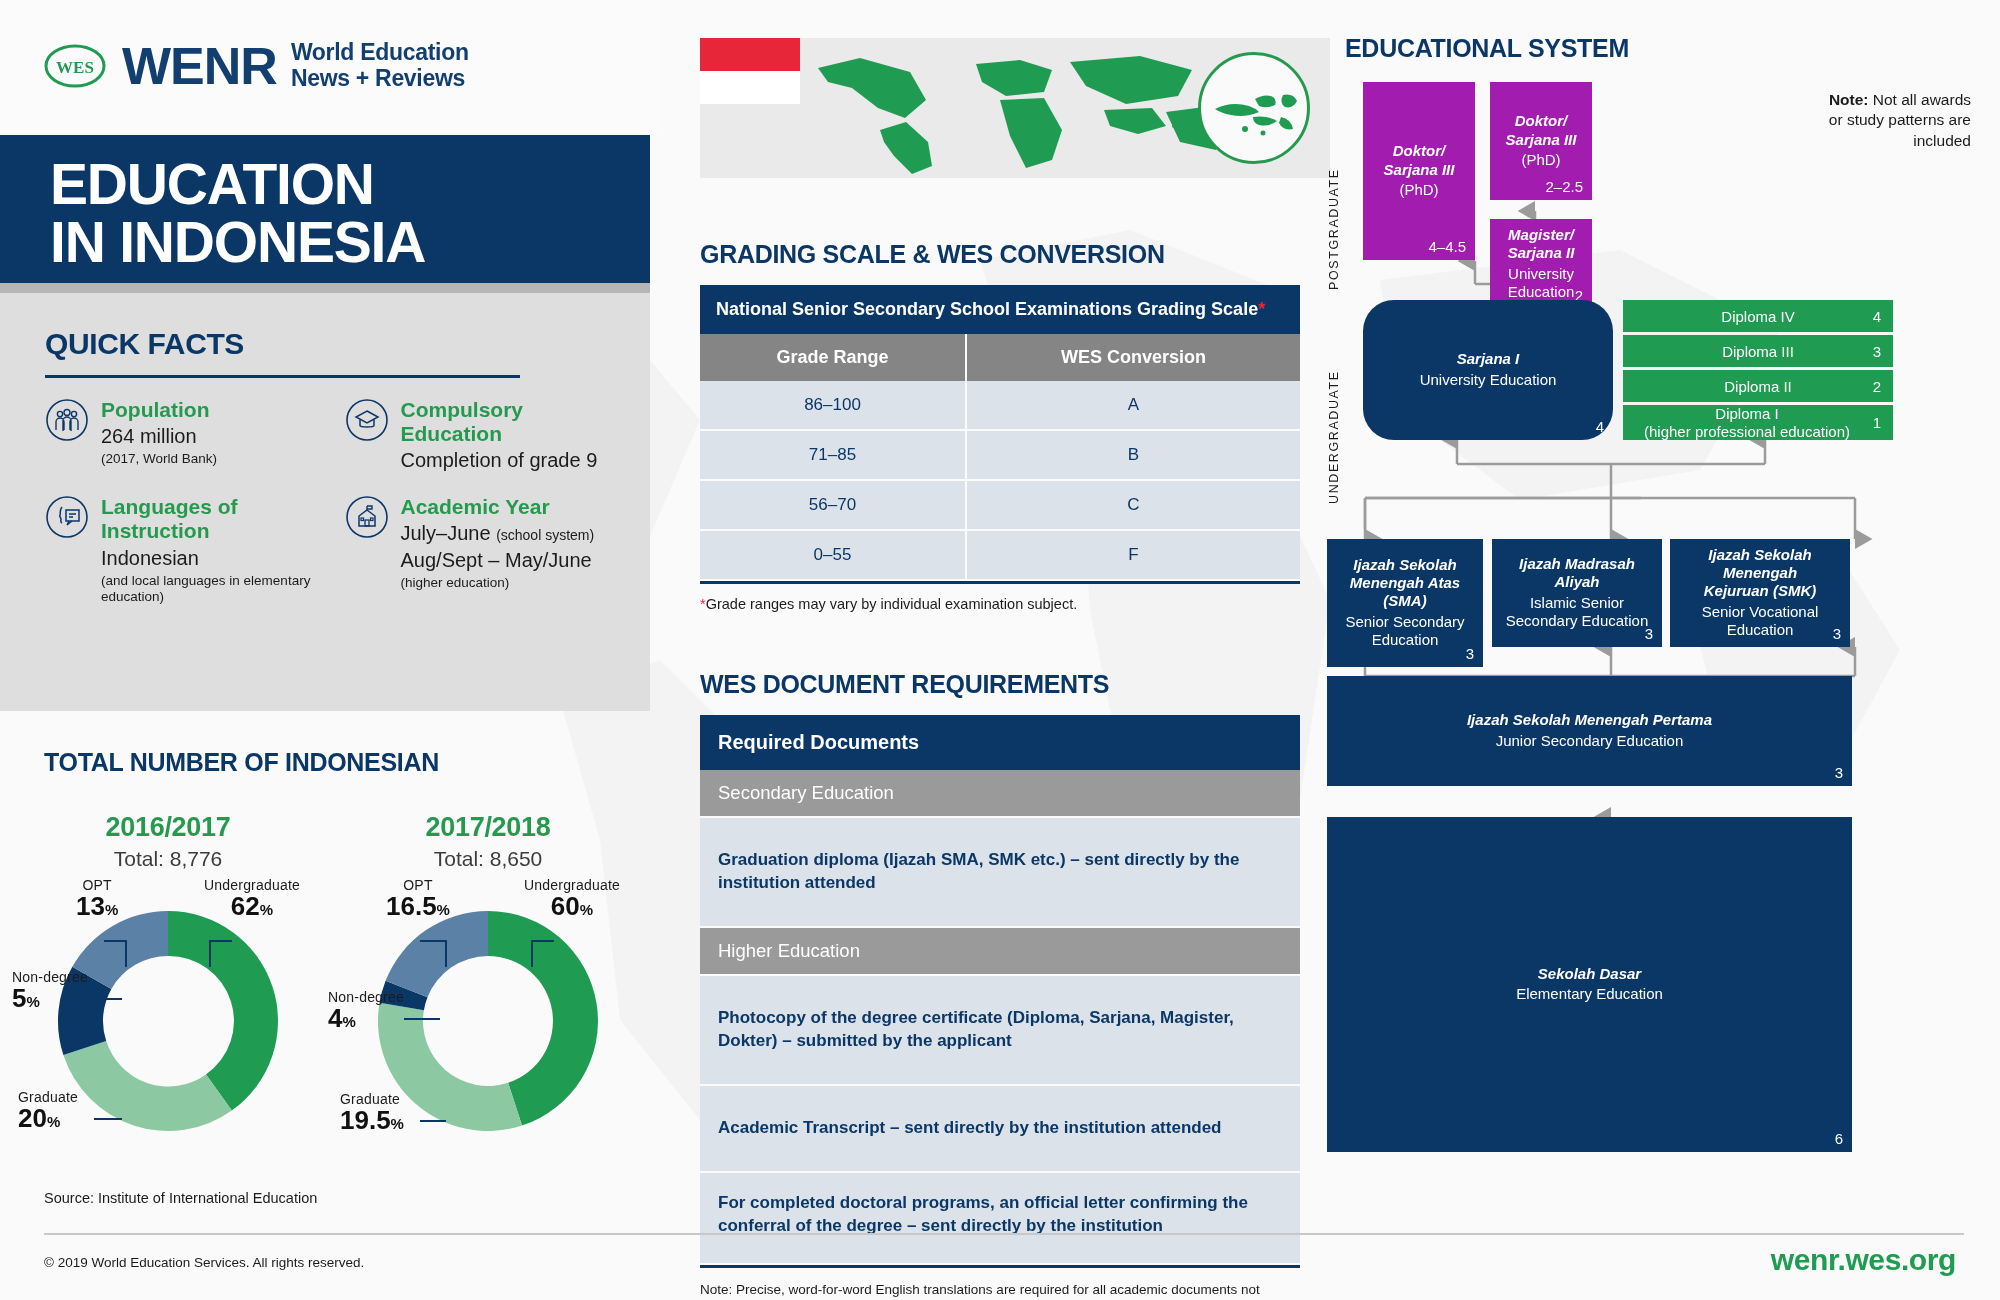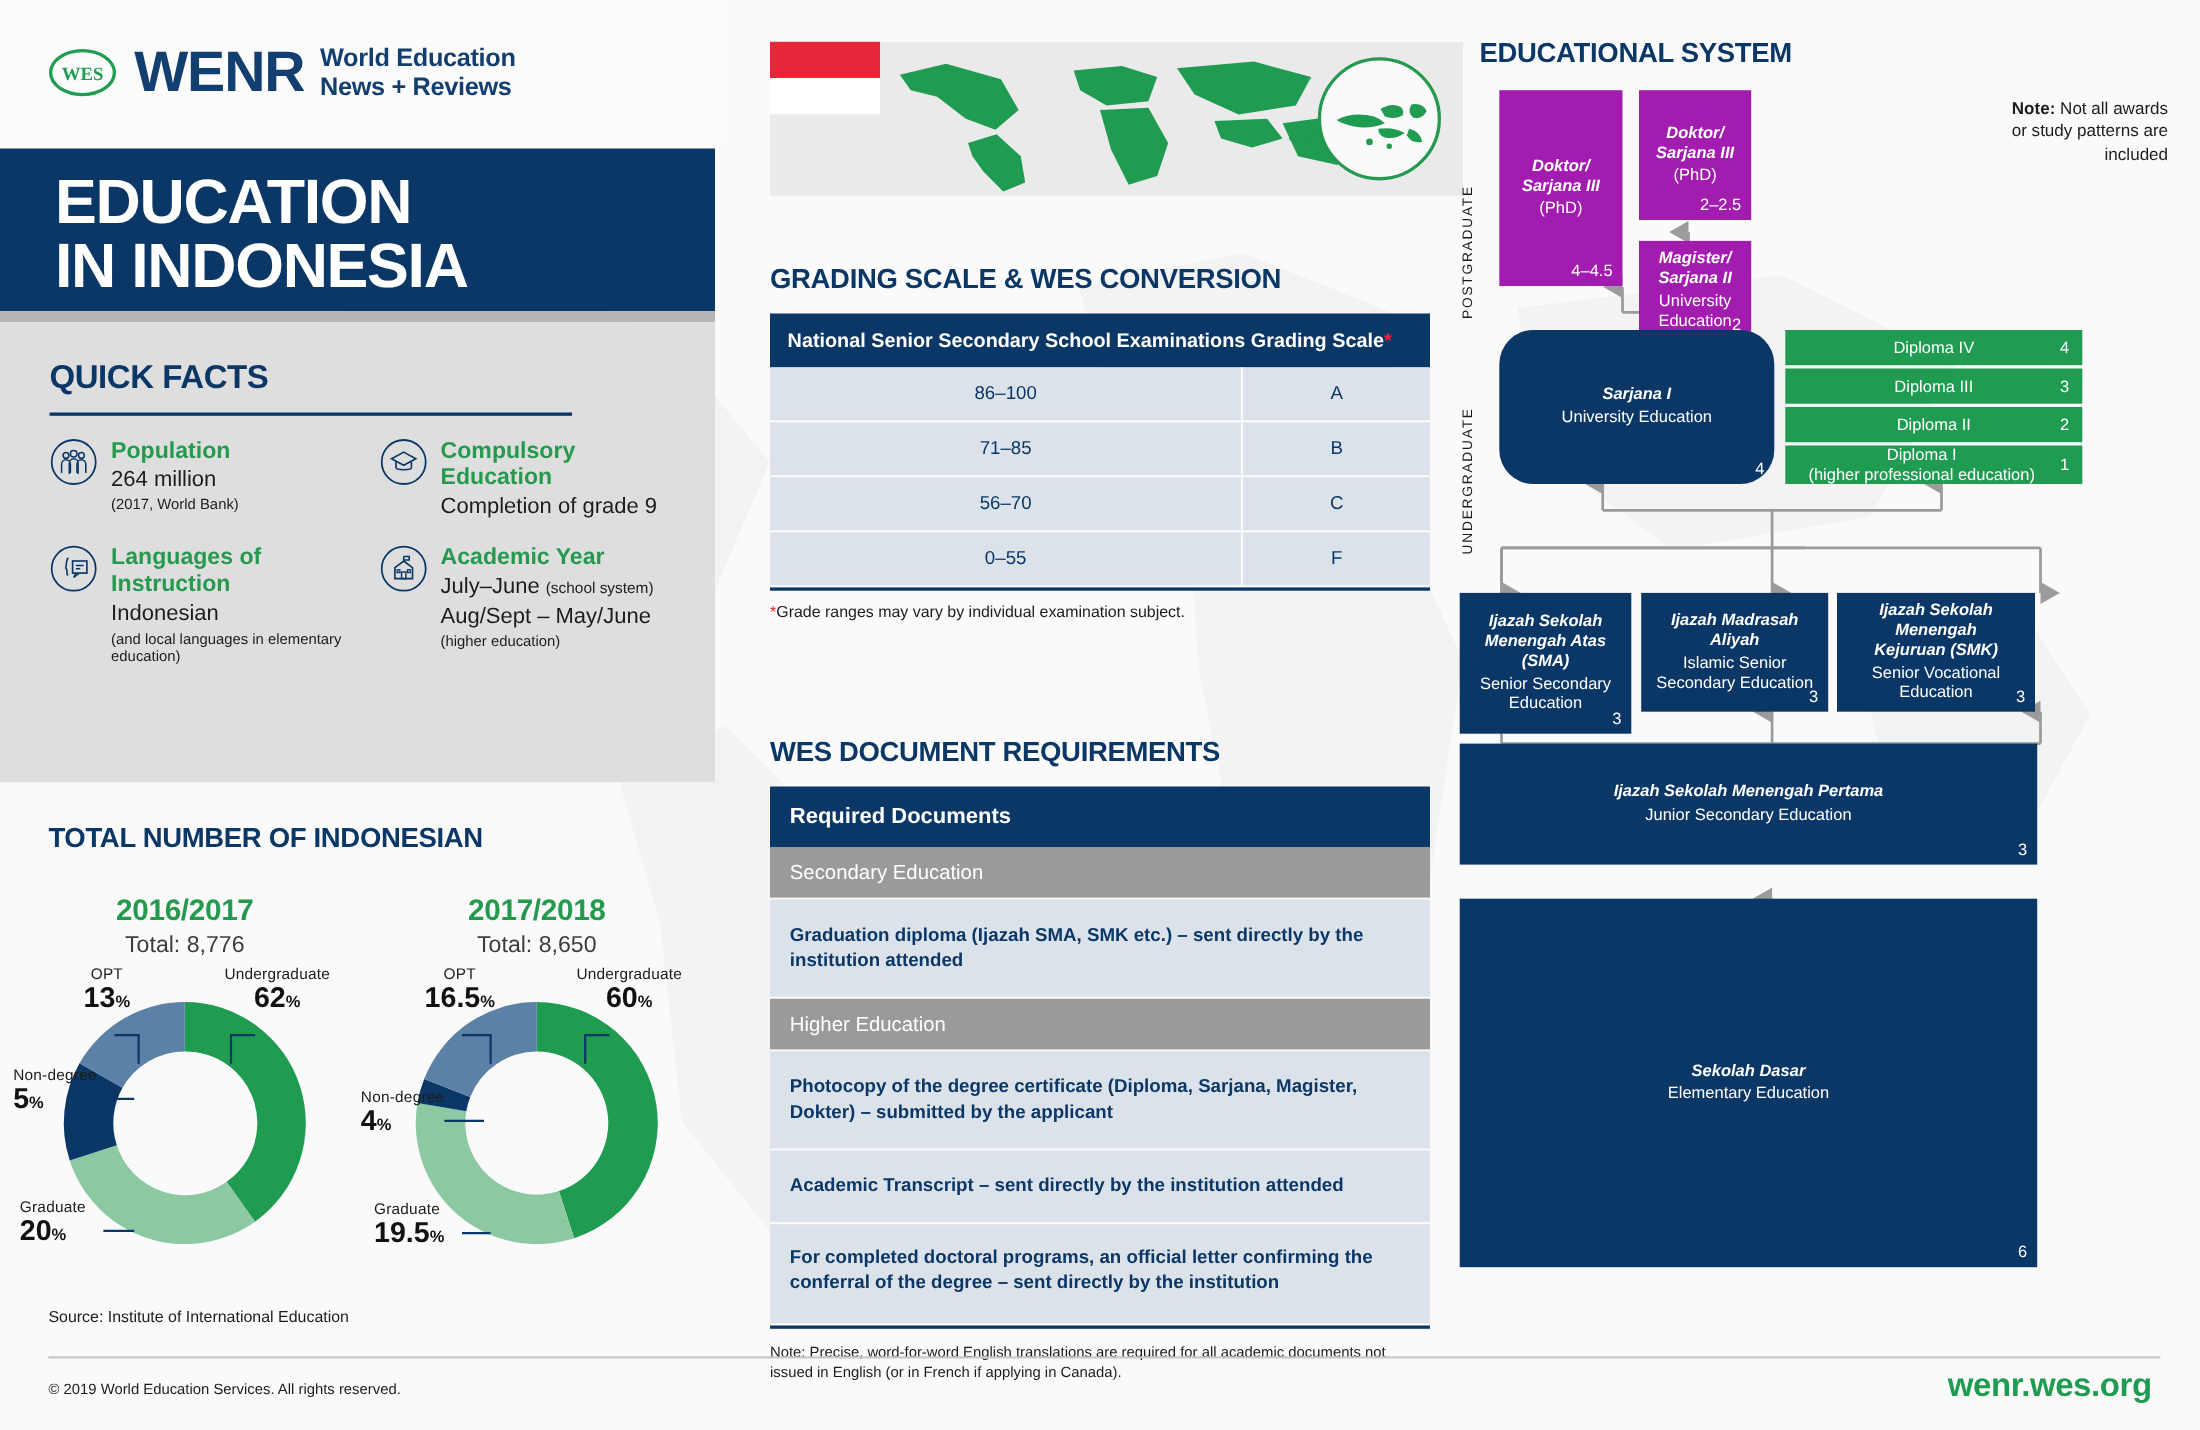"Grade Range" tr { html: none -> <tr> <th>Grade Range</th> <th>WES Conversion</th> </tr> }
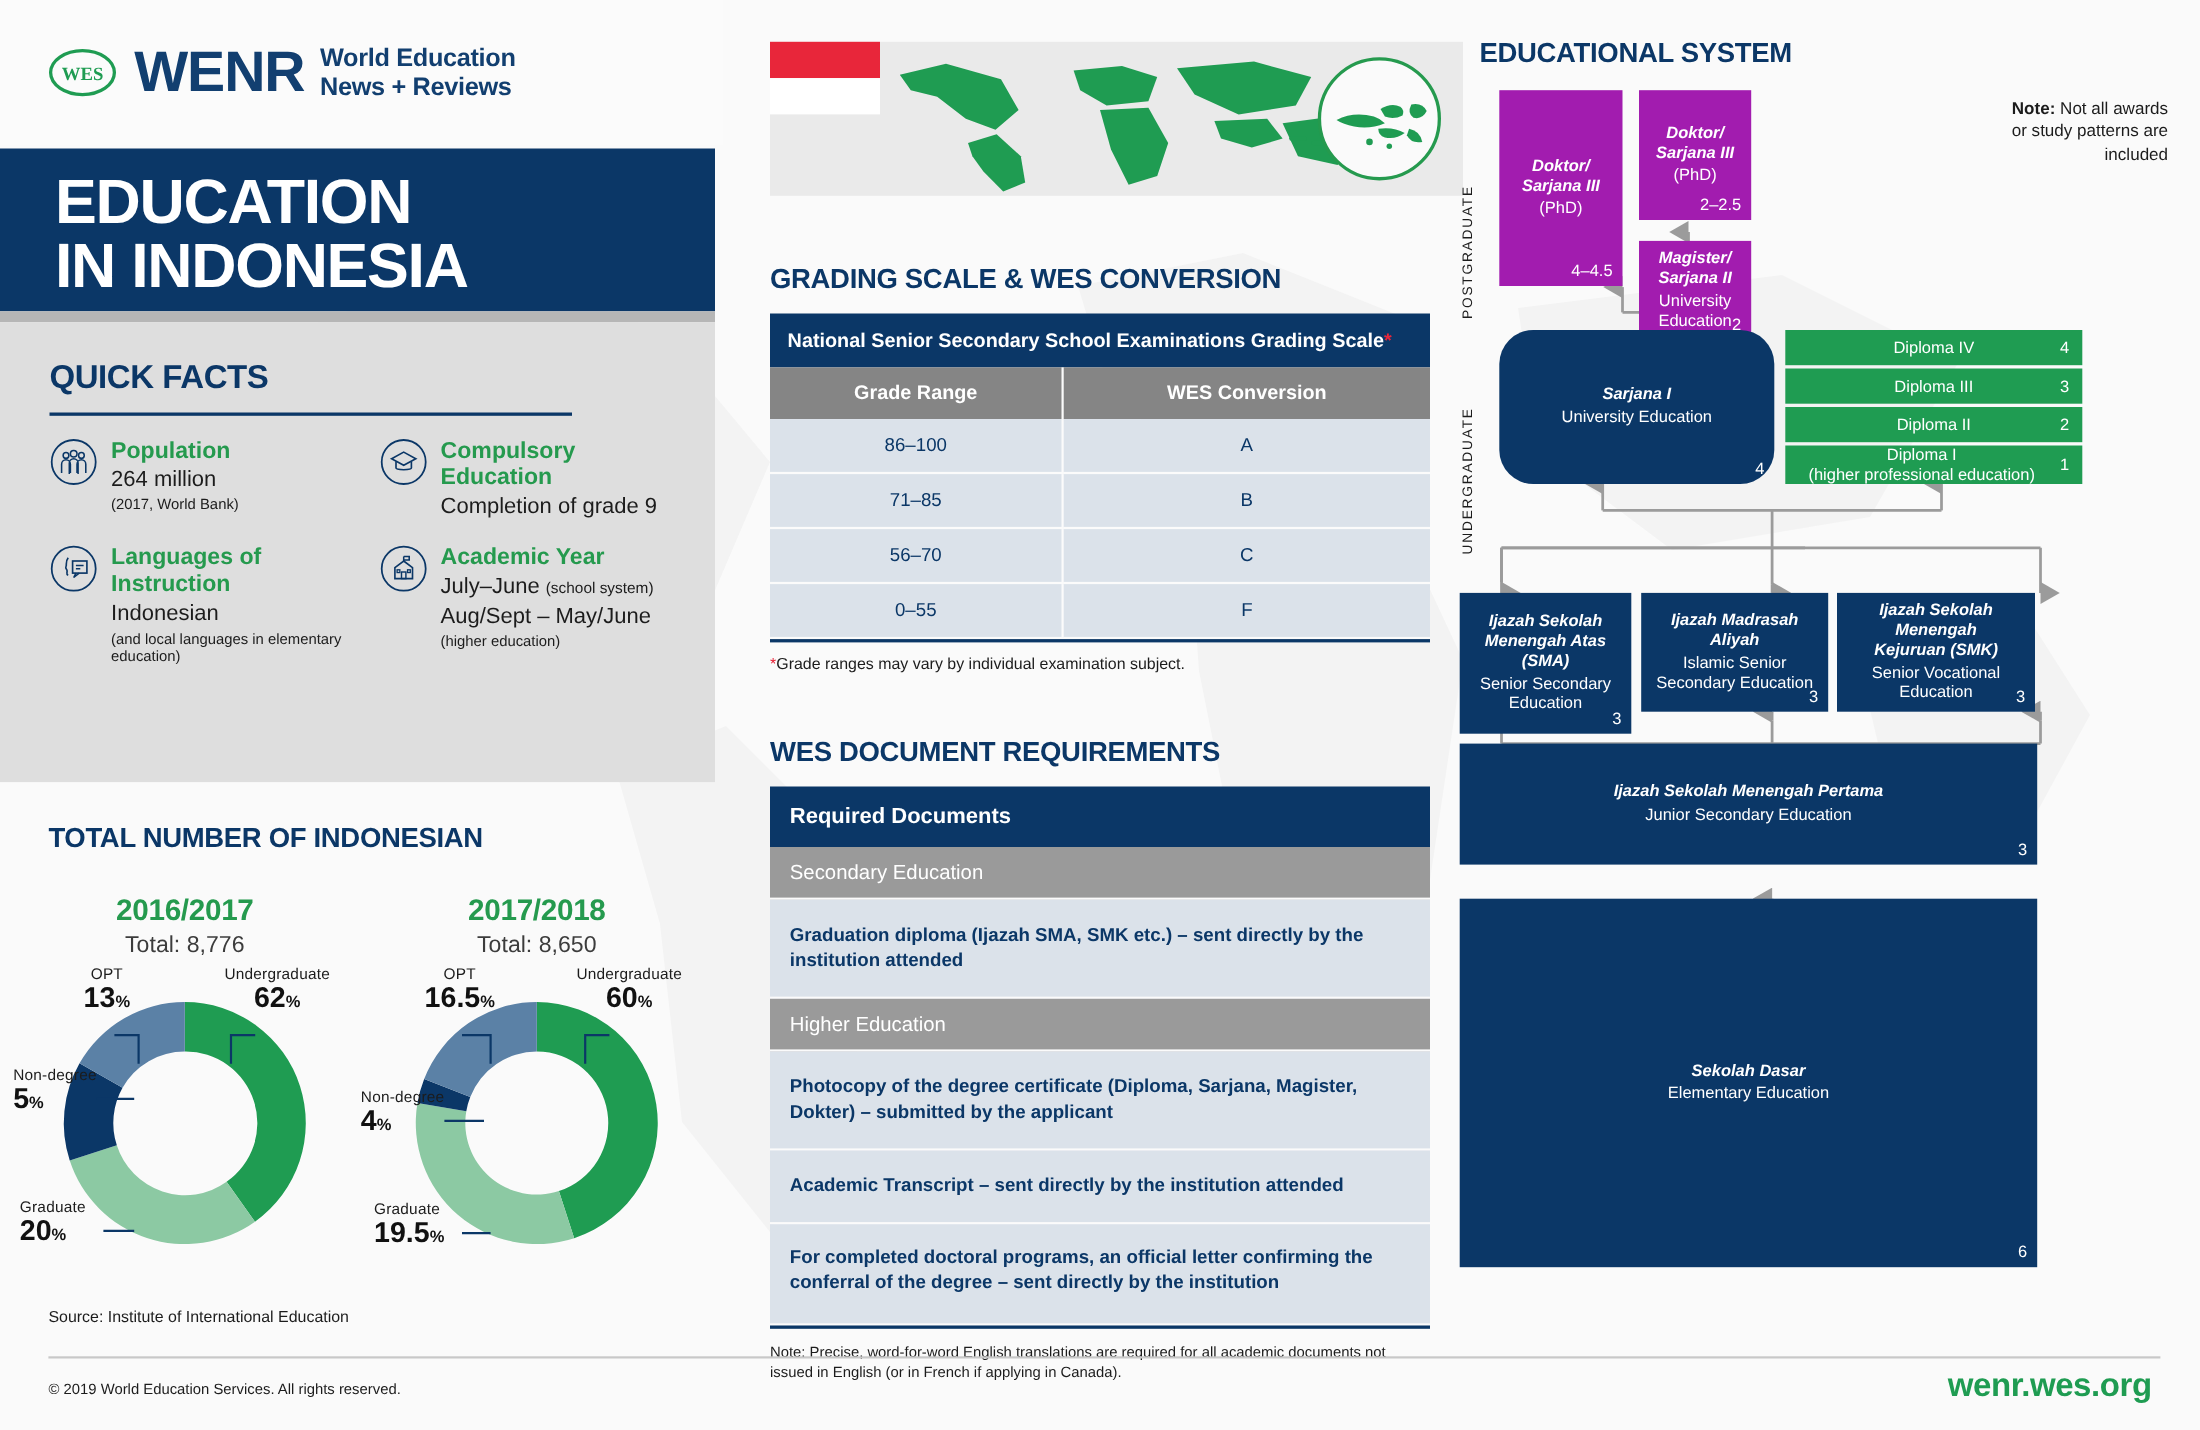"Graduation diploma (Ijazah SMA, SMK" .docs-row { padding: 21px 18px -> 31px 18px }
